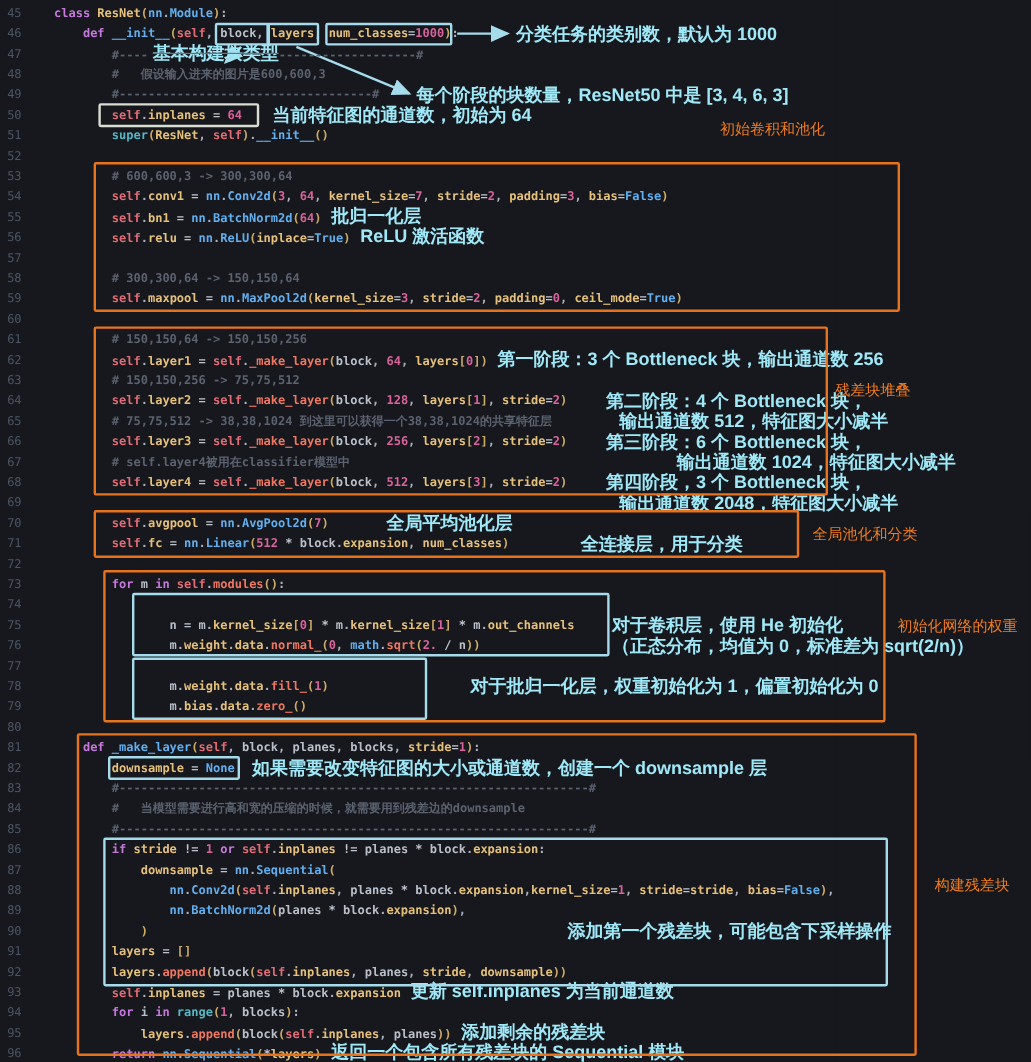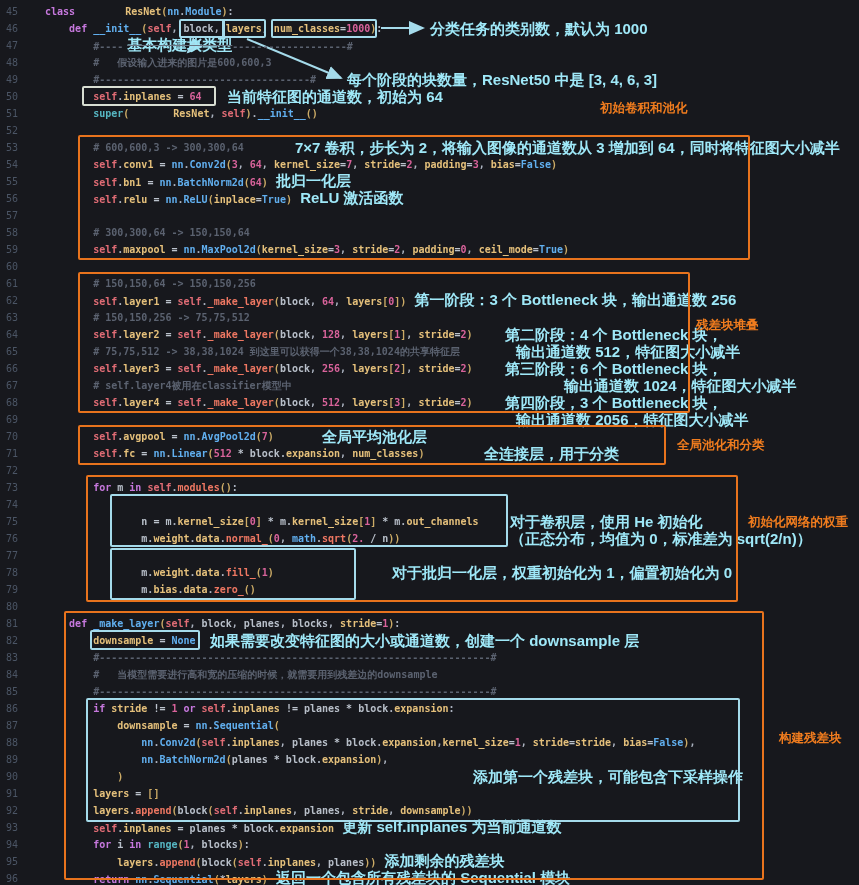"ResNet" .cls { margin-left: 44px -> none }
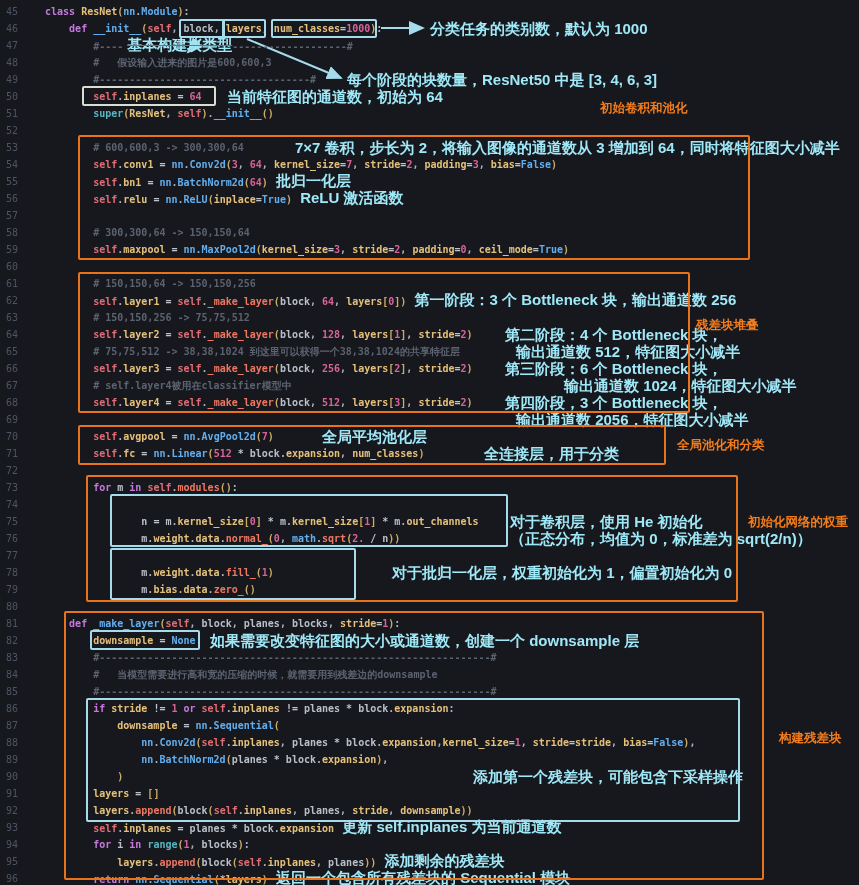"初始卷积和池化" .seclabel { font-weight: 700 -> 400 }
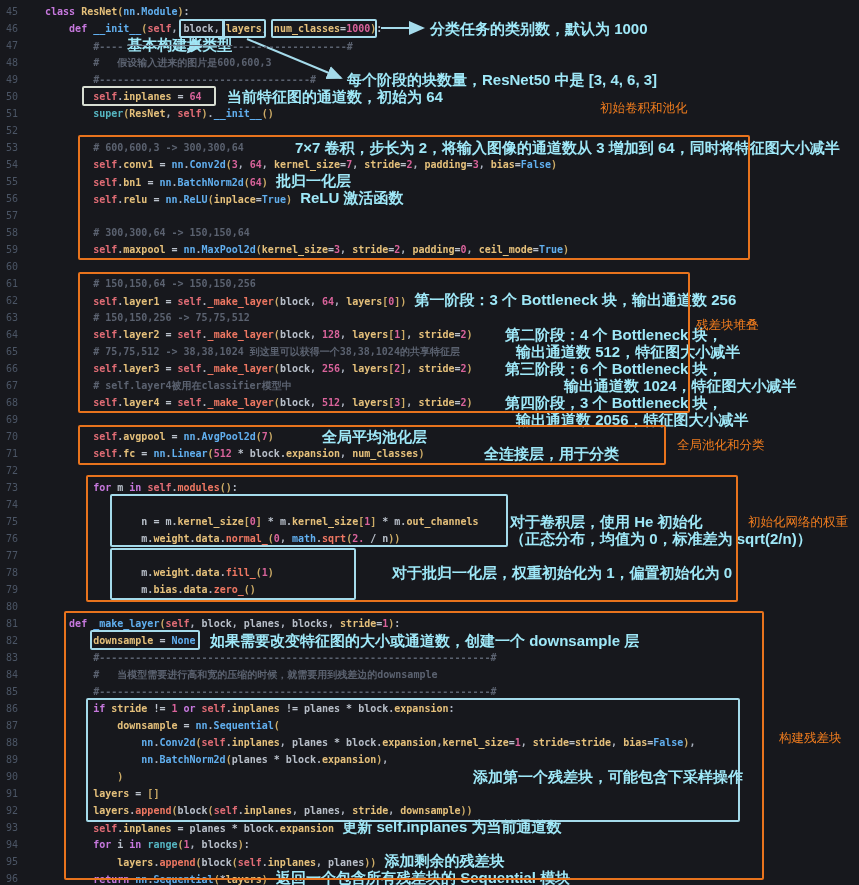"7×7 卷积，步长为 2，将输入图像的通道数从 3 增加到" span.tk { html: <span>7×7 卷积，步长为 2，将输入图像的通道数从 3 增加到 64，同时将特征图大小减半</span> -> none }
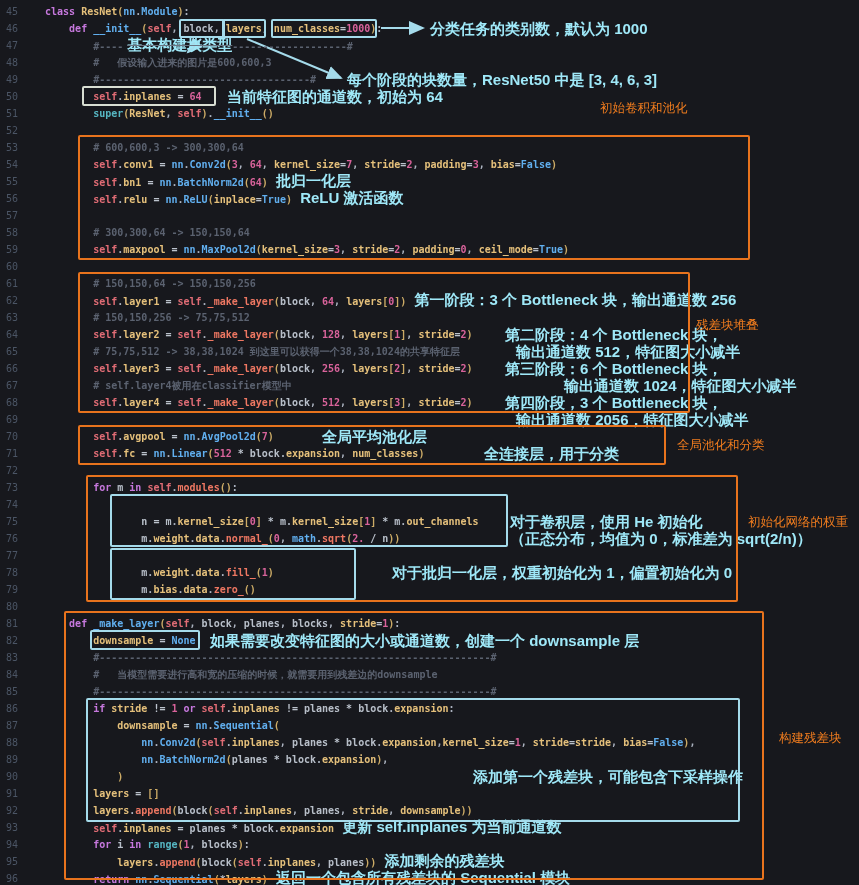"输出通道数 2056，特征图大小减半" span.tk { text: 2056 -> 2048 }
